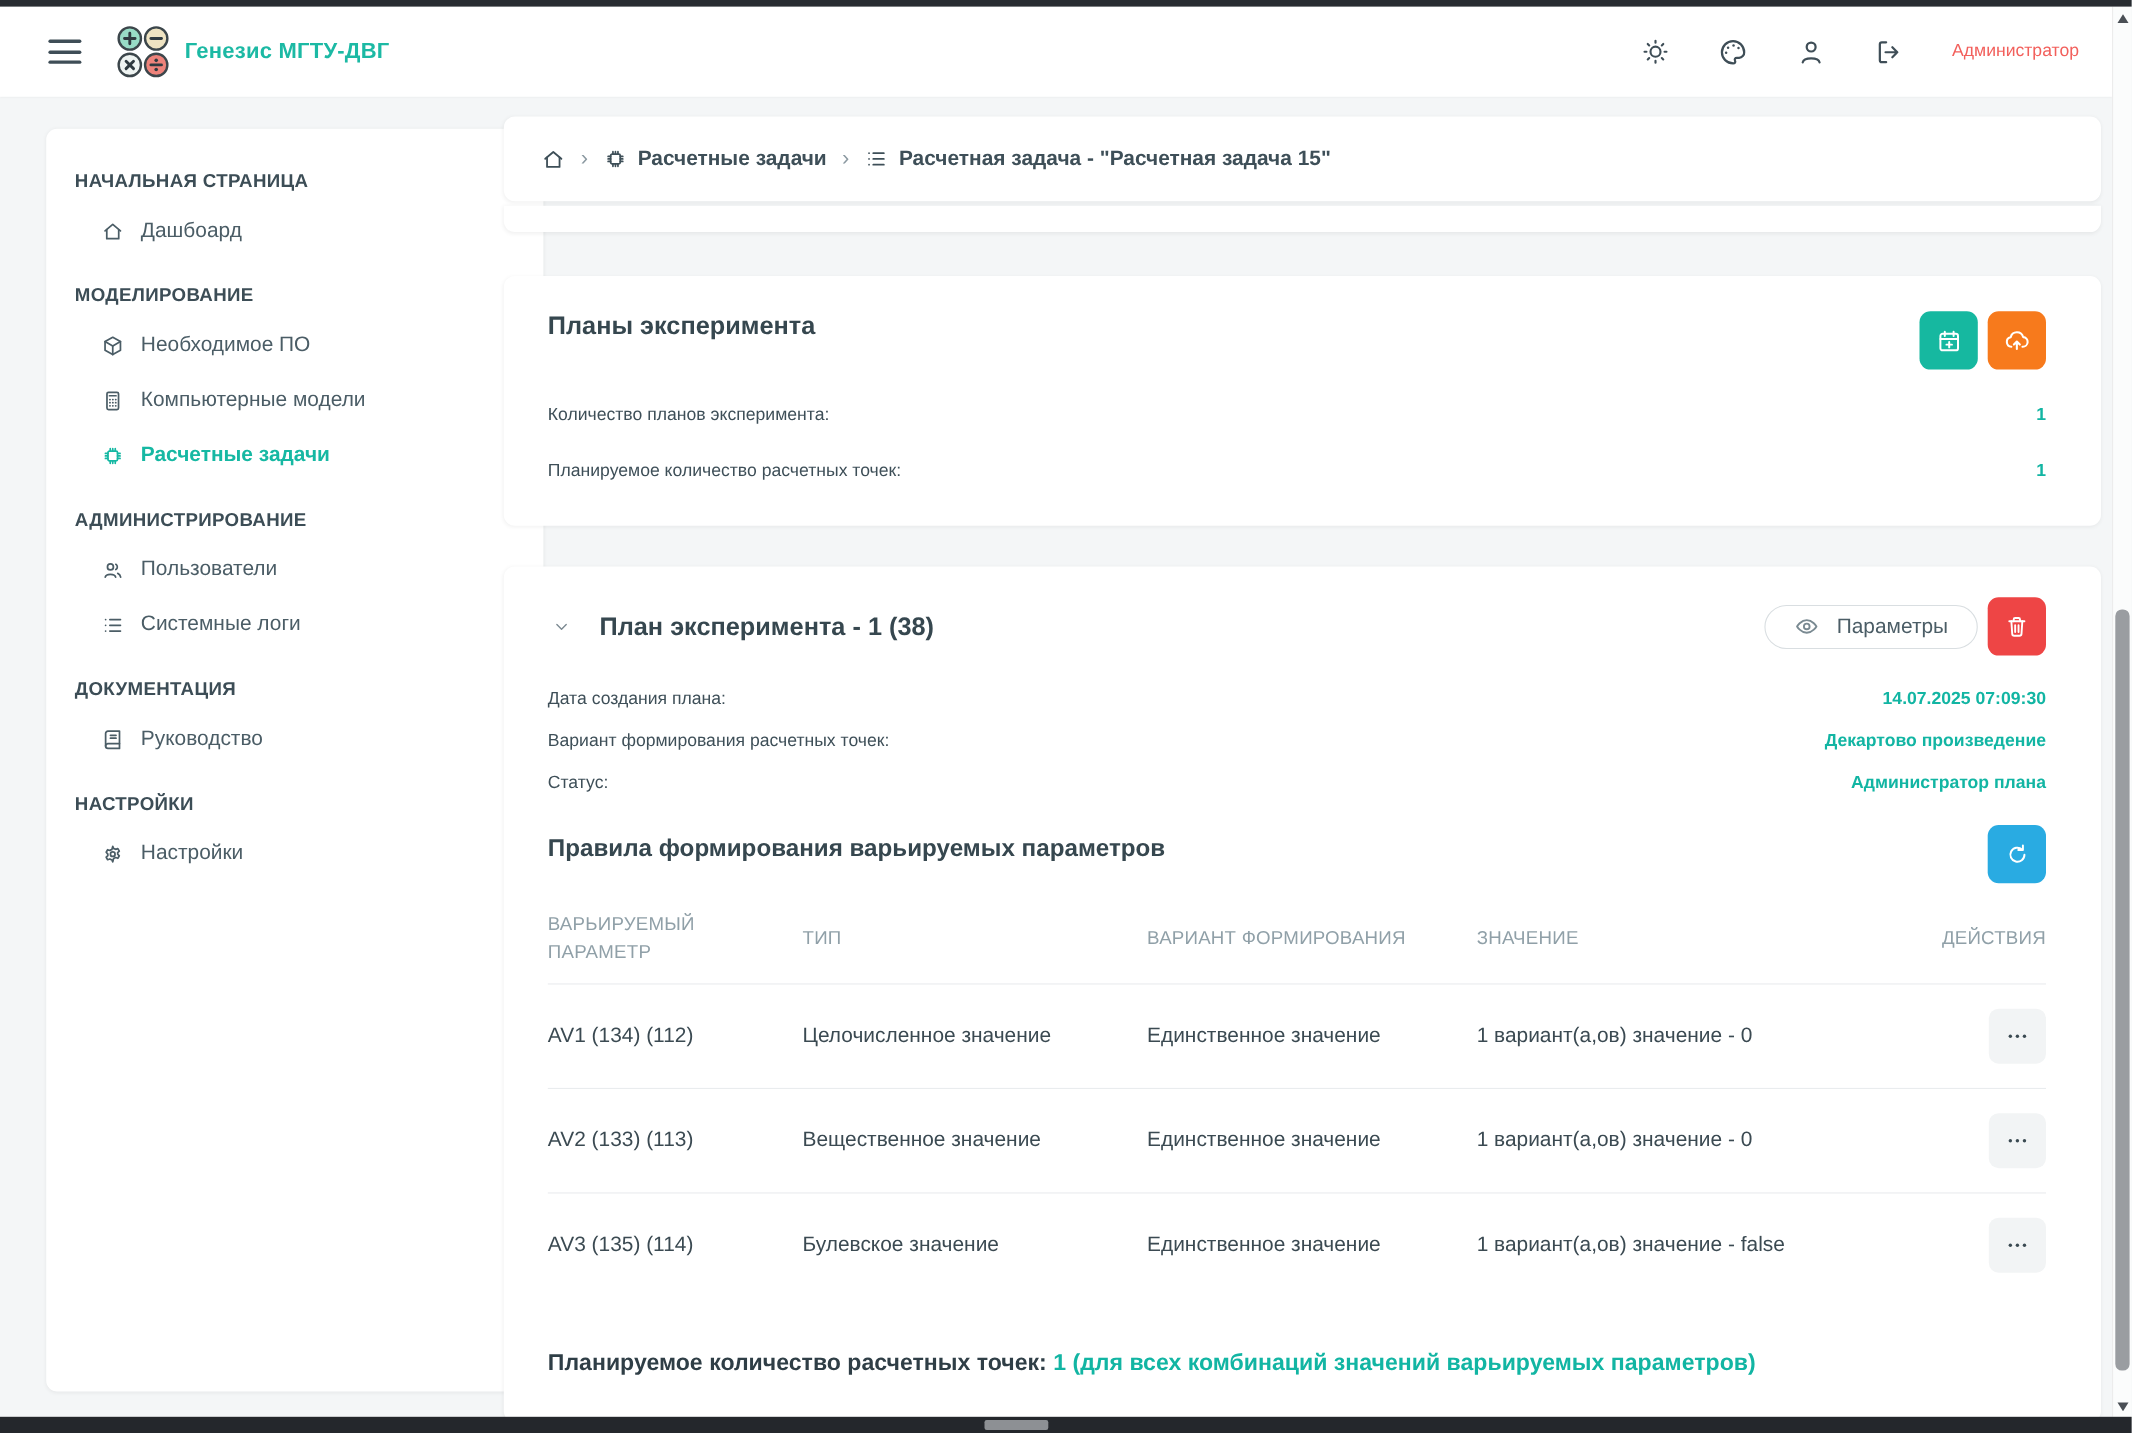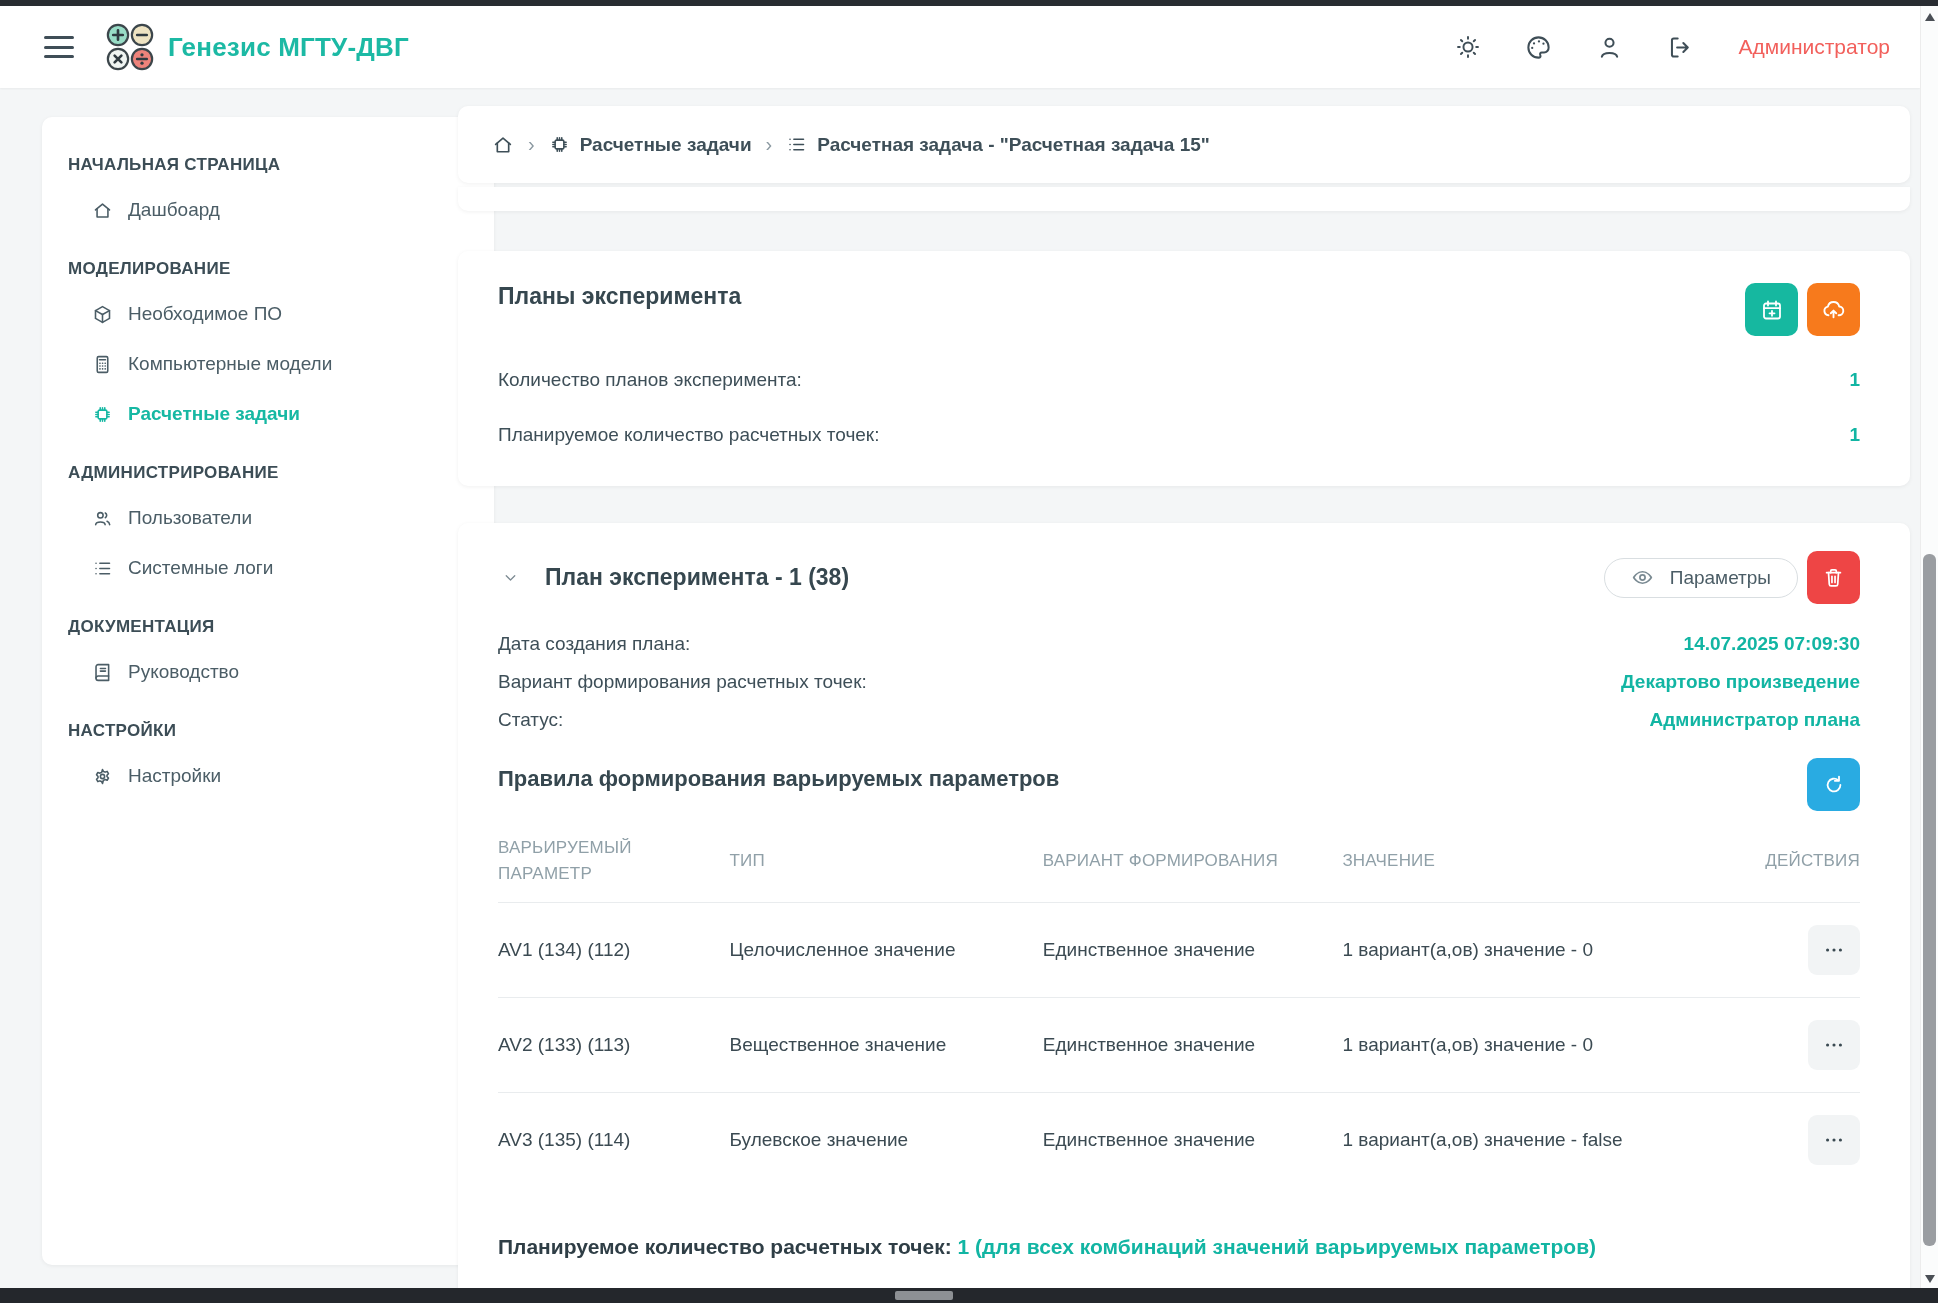"Генезис МГТУ-ДВГ" .app-title { font-size: 26px -> 20px }
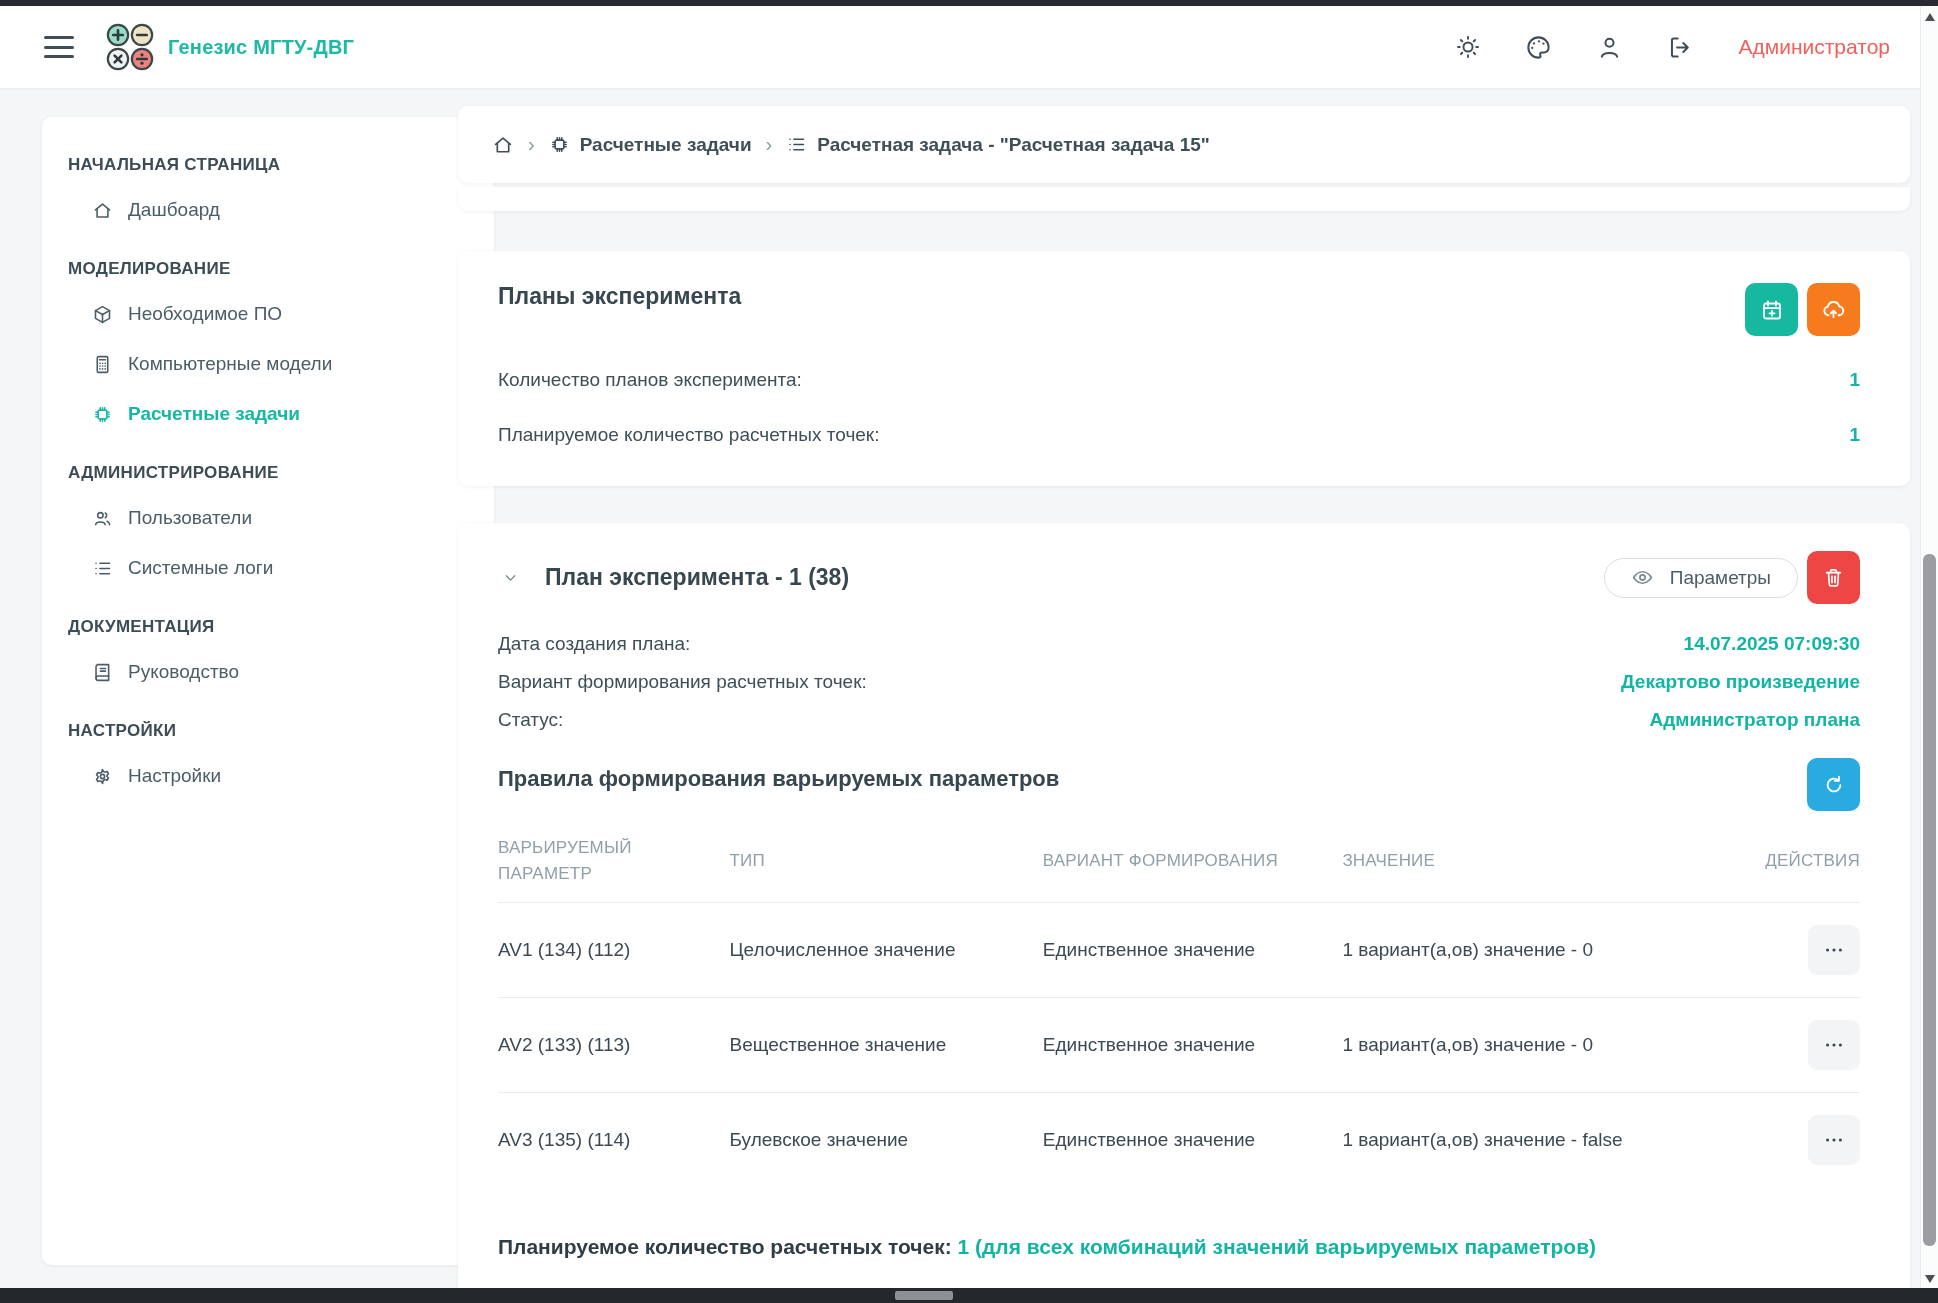"Администратор" .admin-label { font-size: 21px -> 16px }
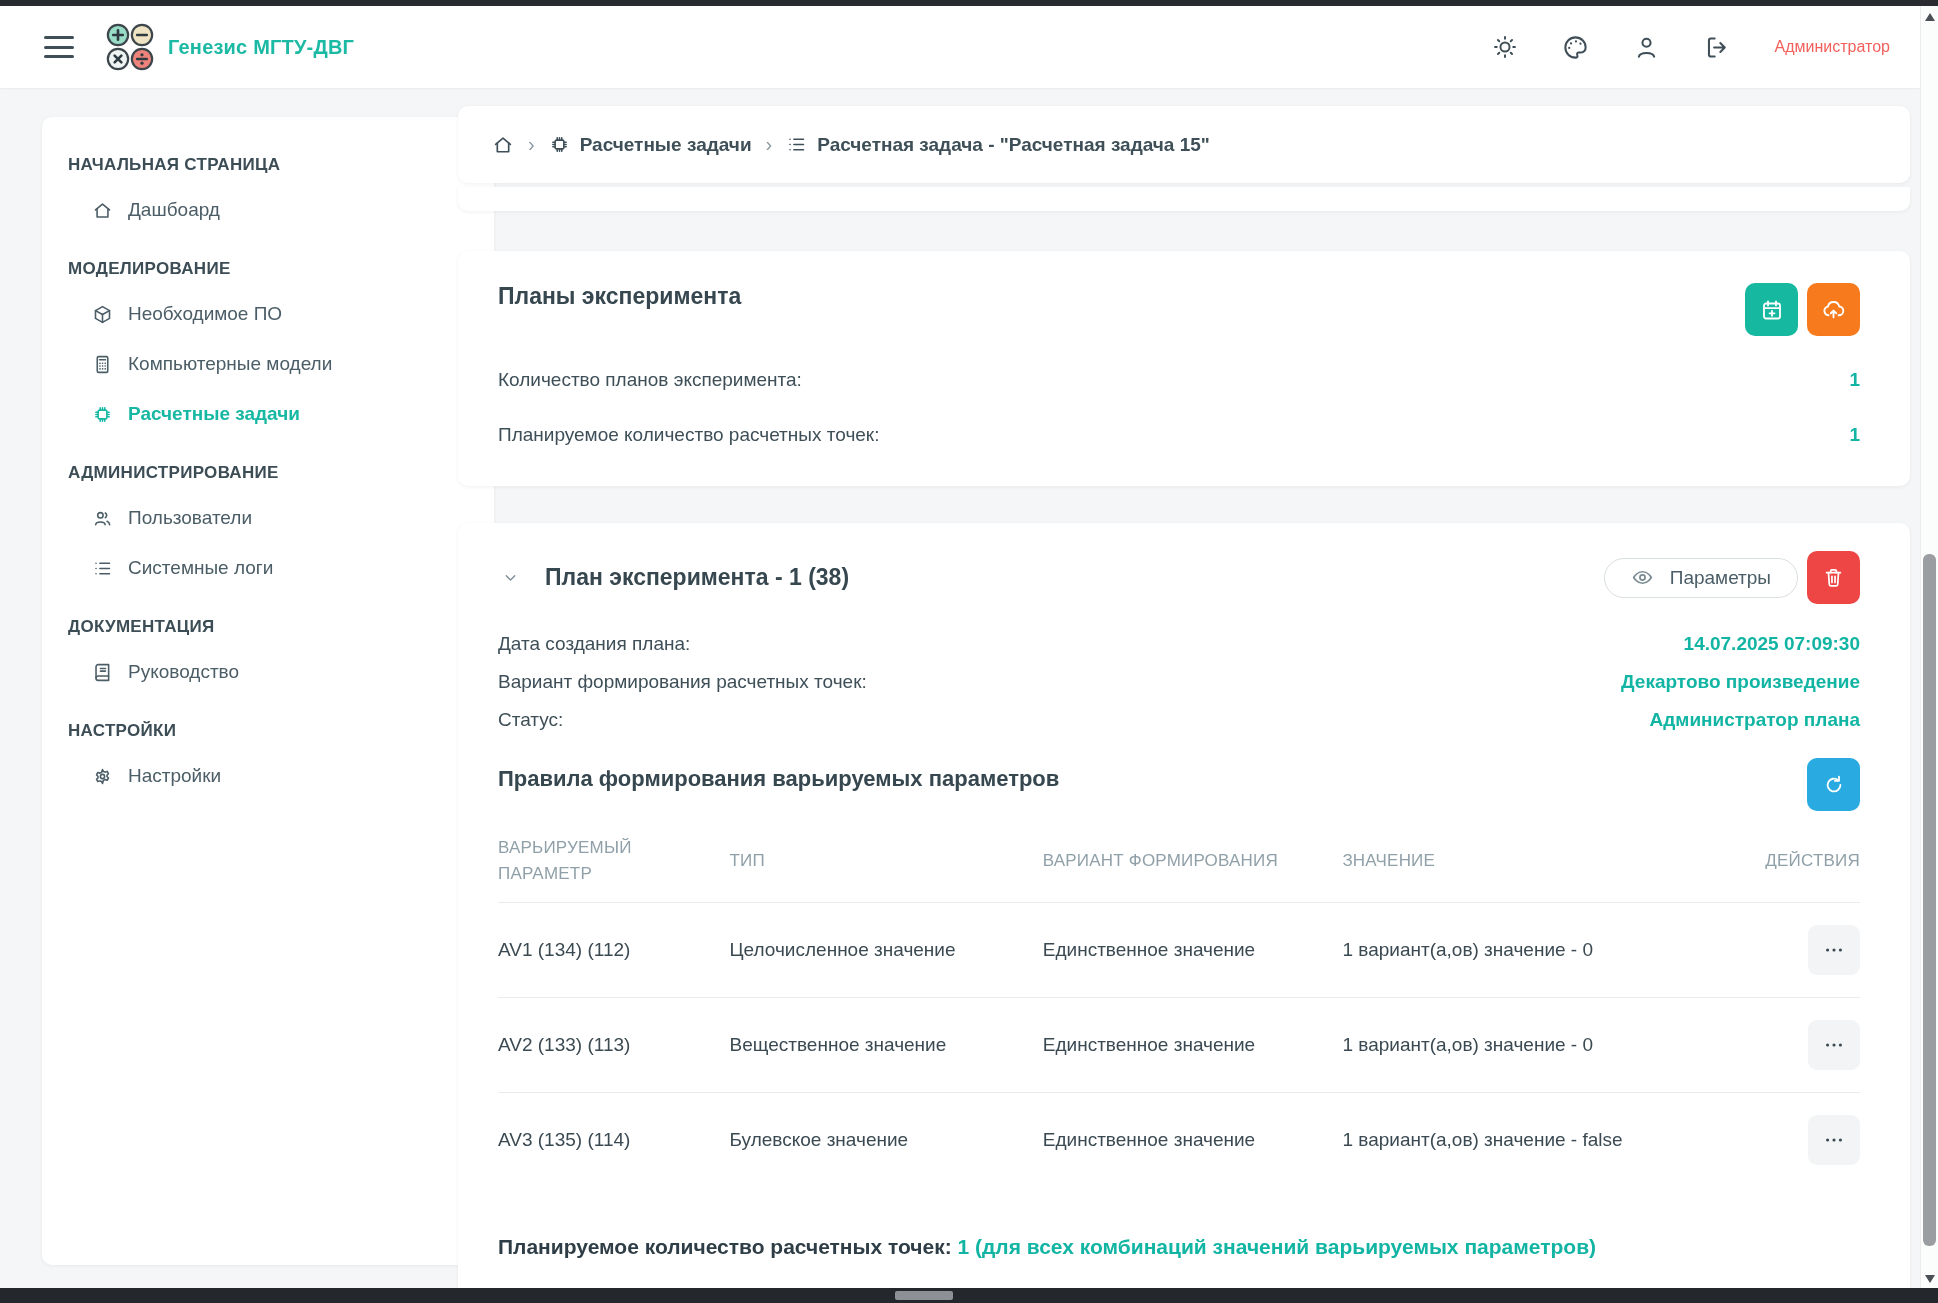"Количество планов эксперимента:" .kv-row { font-size: 19px -> 16px }
